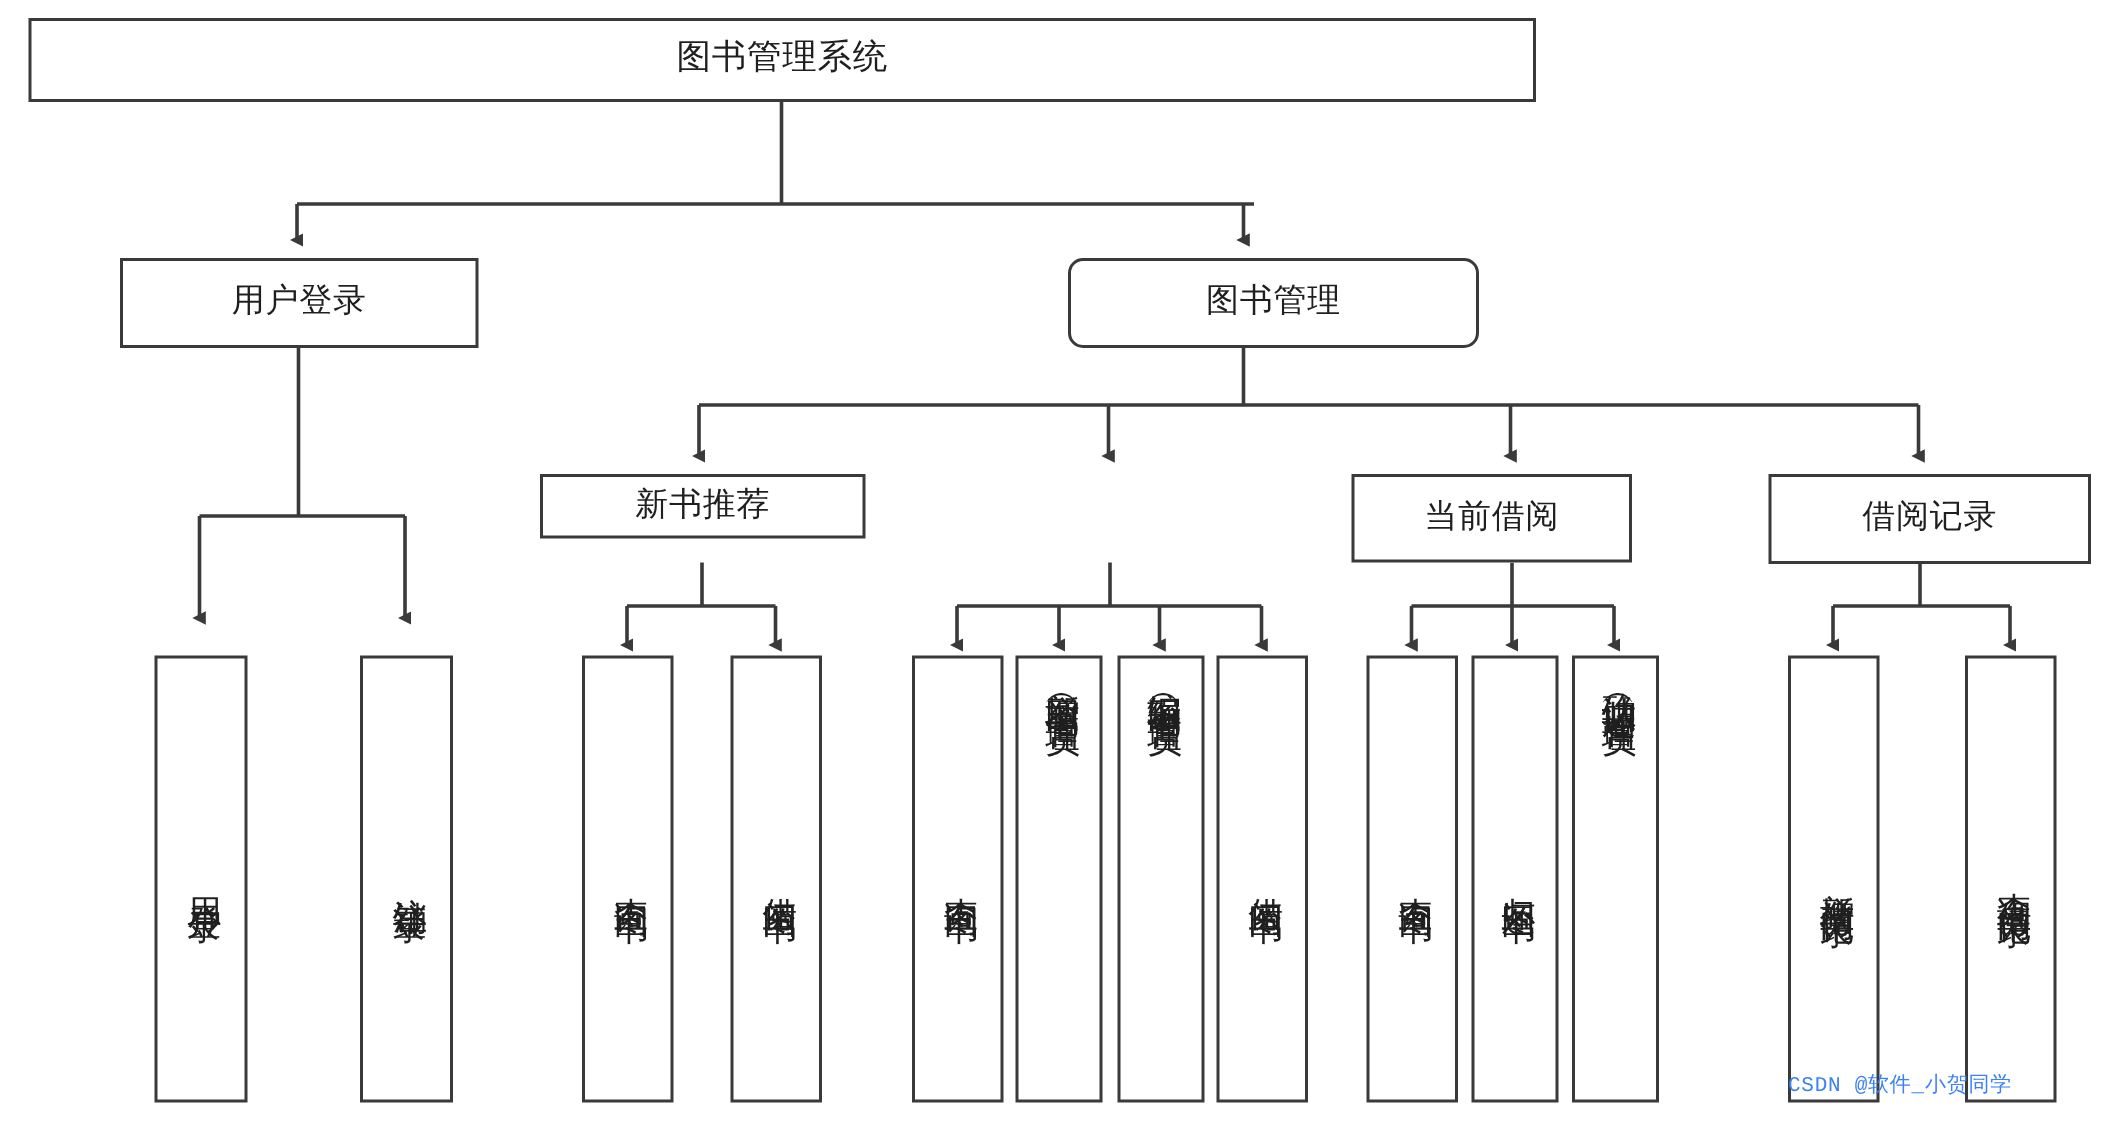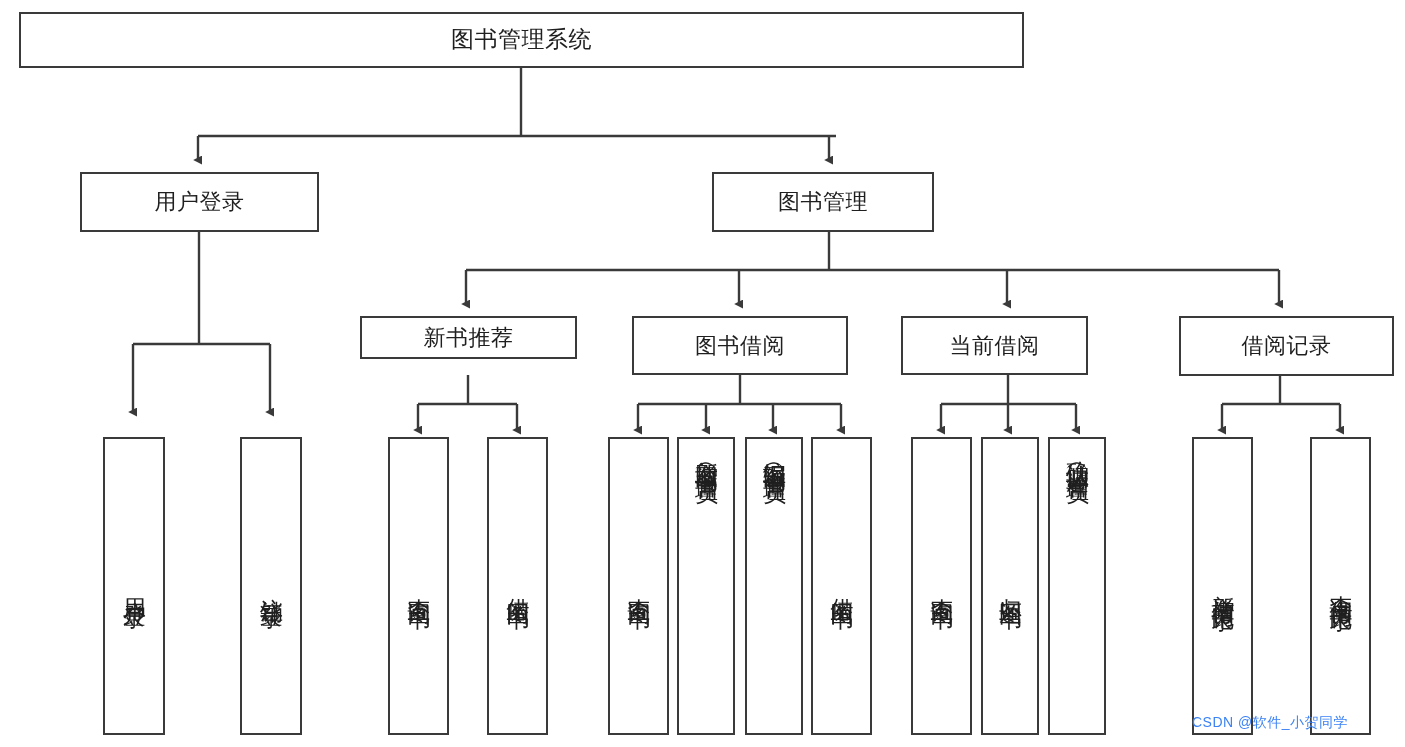"图书管理系统" #canvas { font-family: none -> Liberation Mono, monospace }
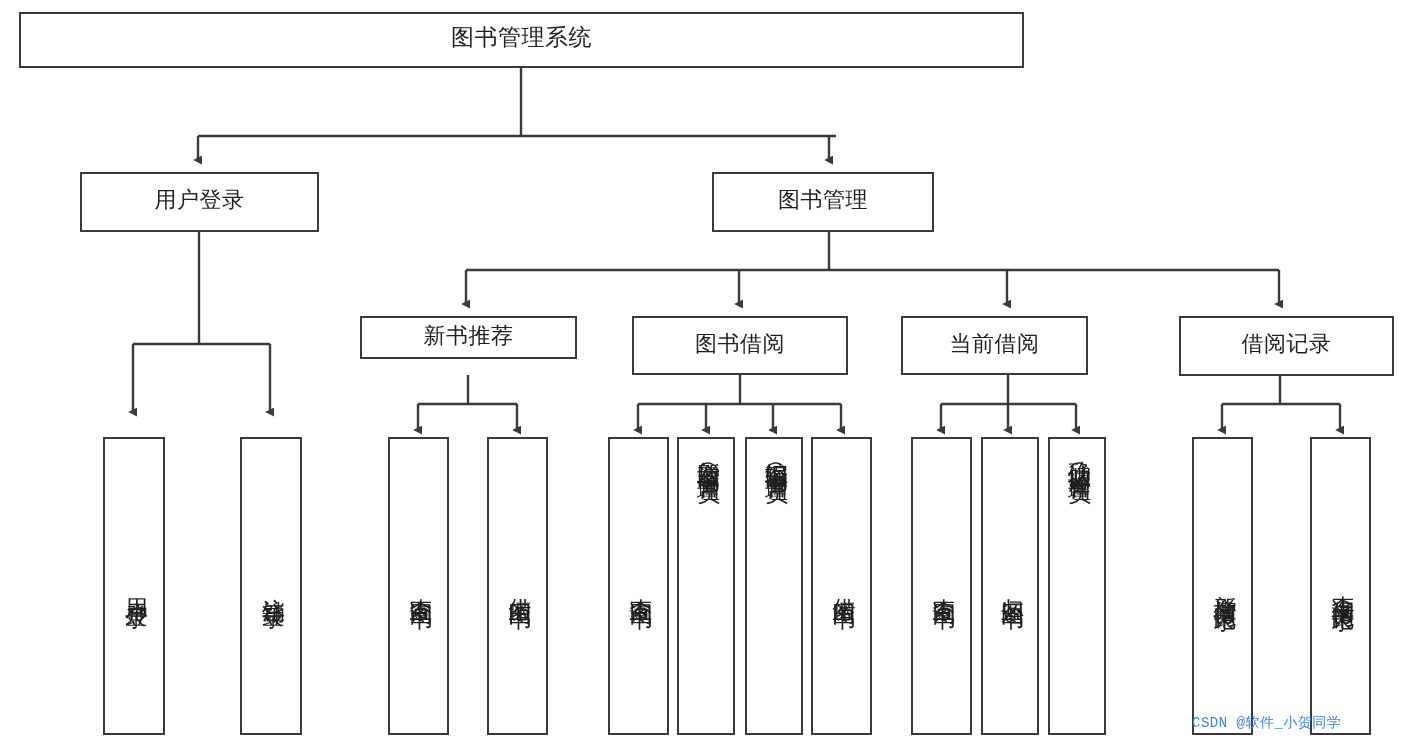"图书管理" div.node { border-radius: none -> 10px; width: 222px -> 274px }
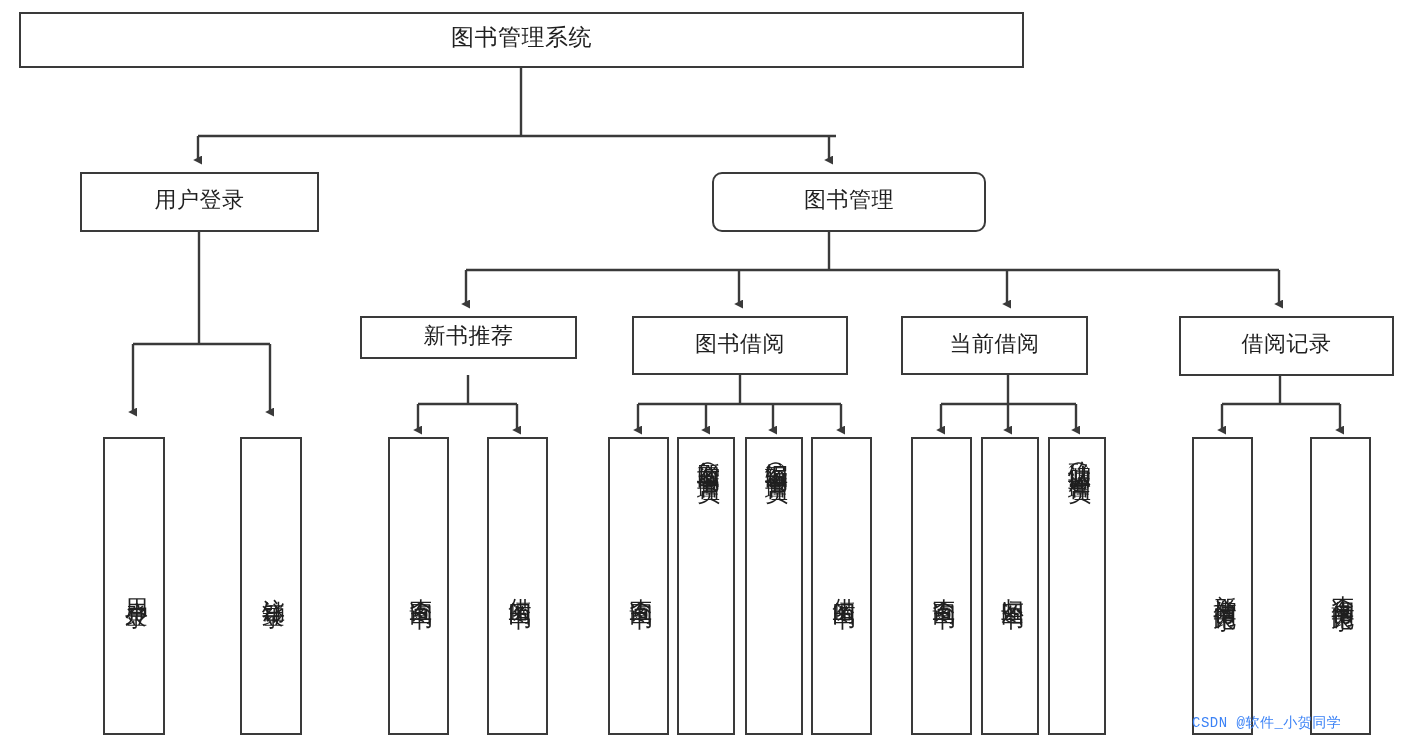"图书借阅" div.node { html: <div> <span>图书借阅</span> </div> -> none }
